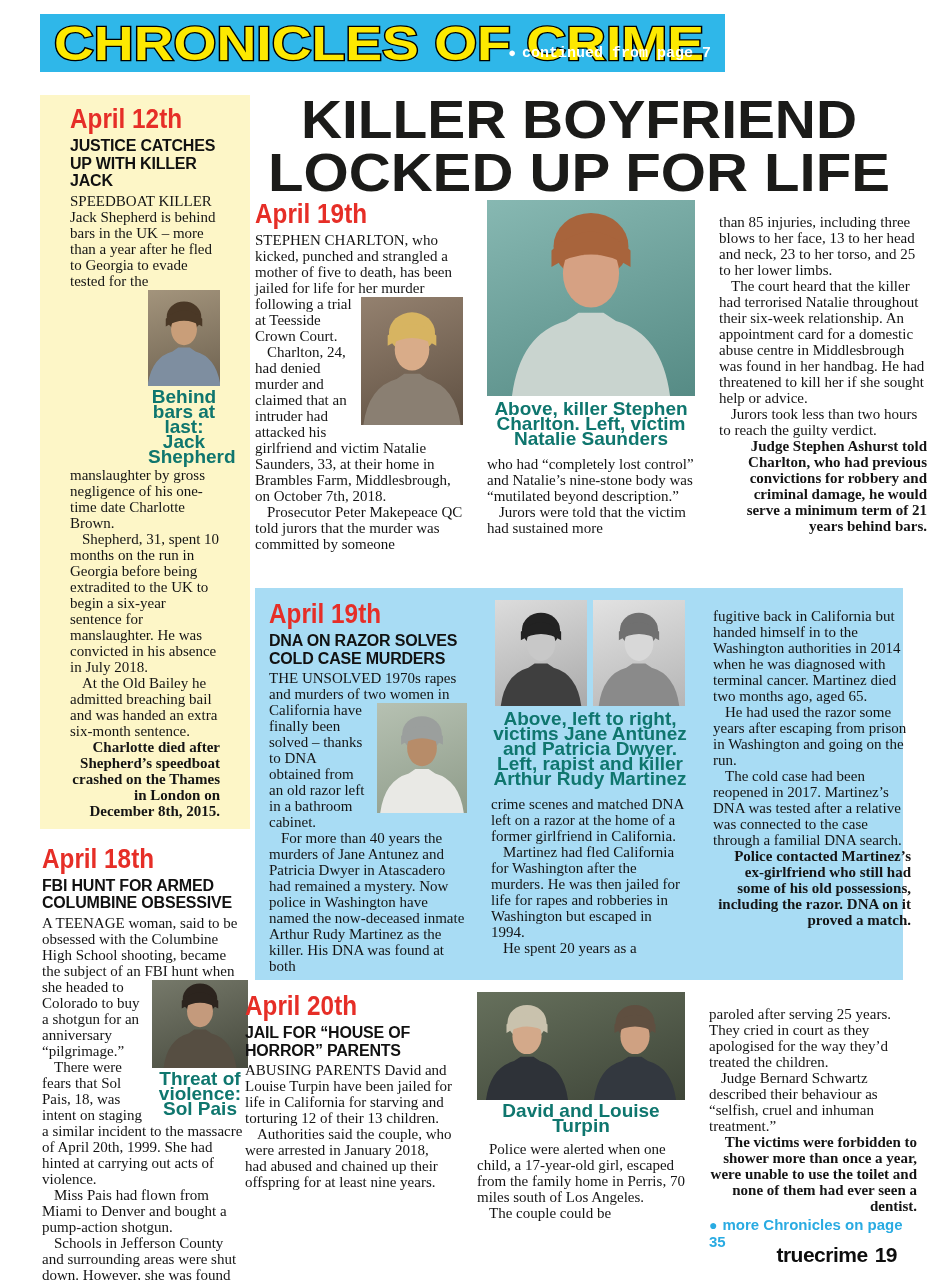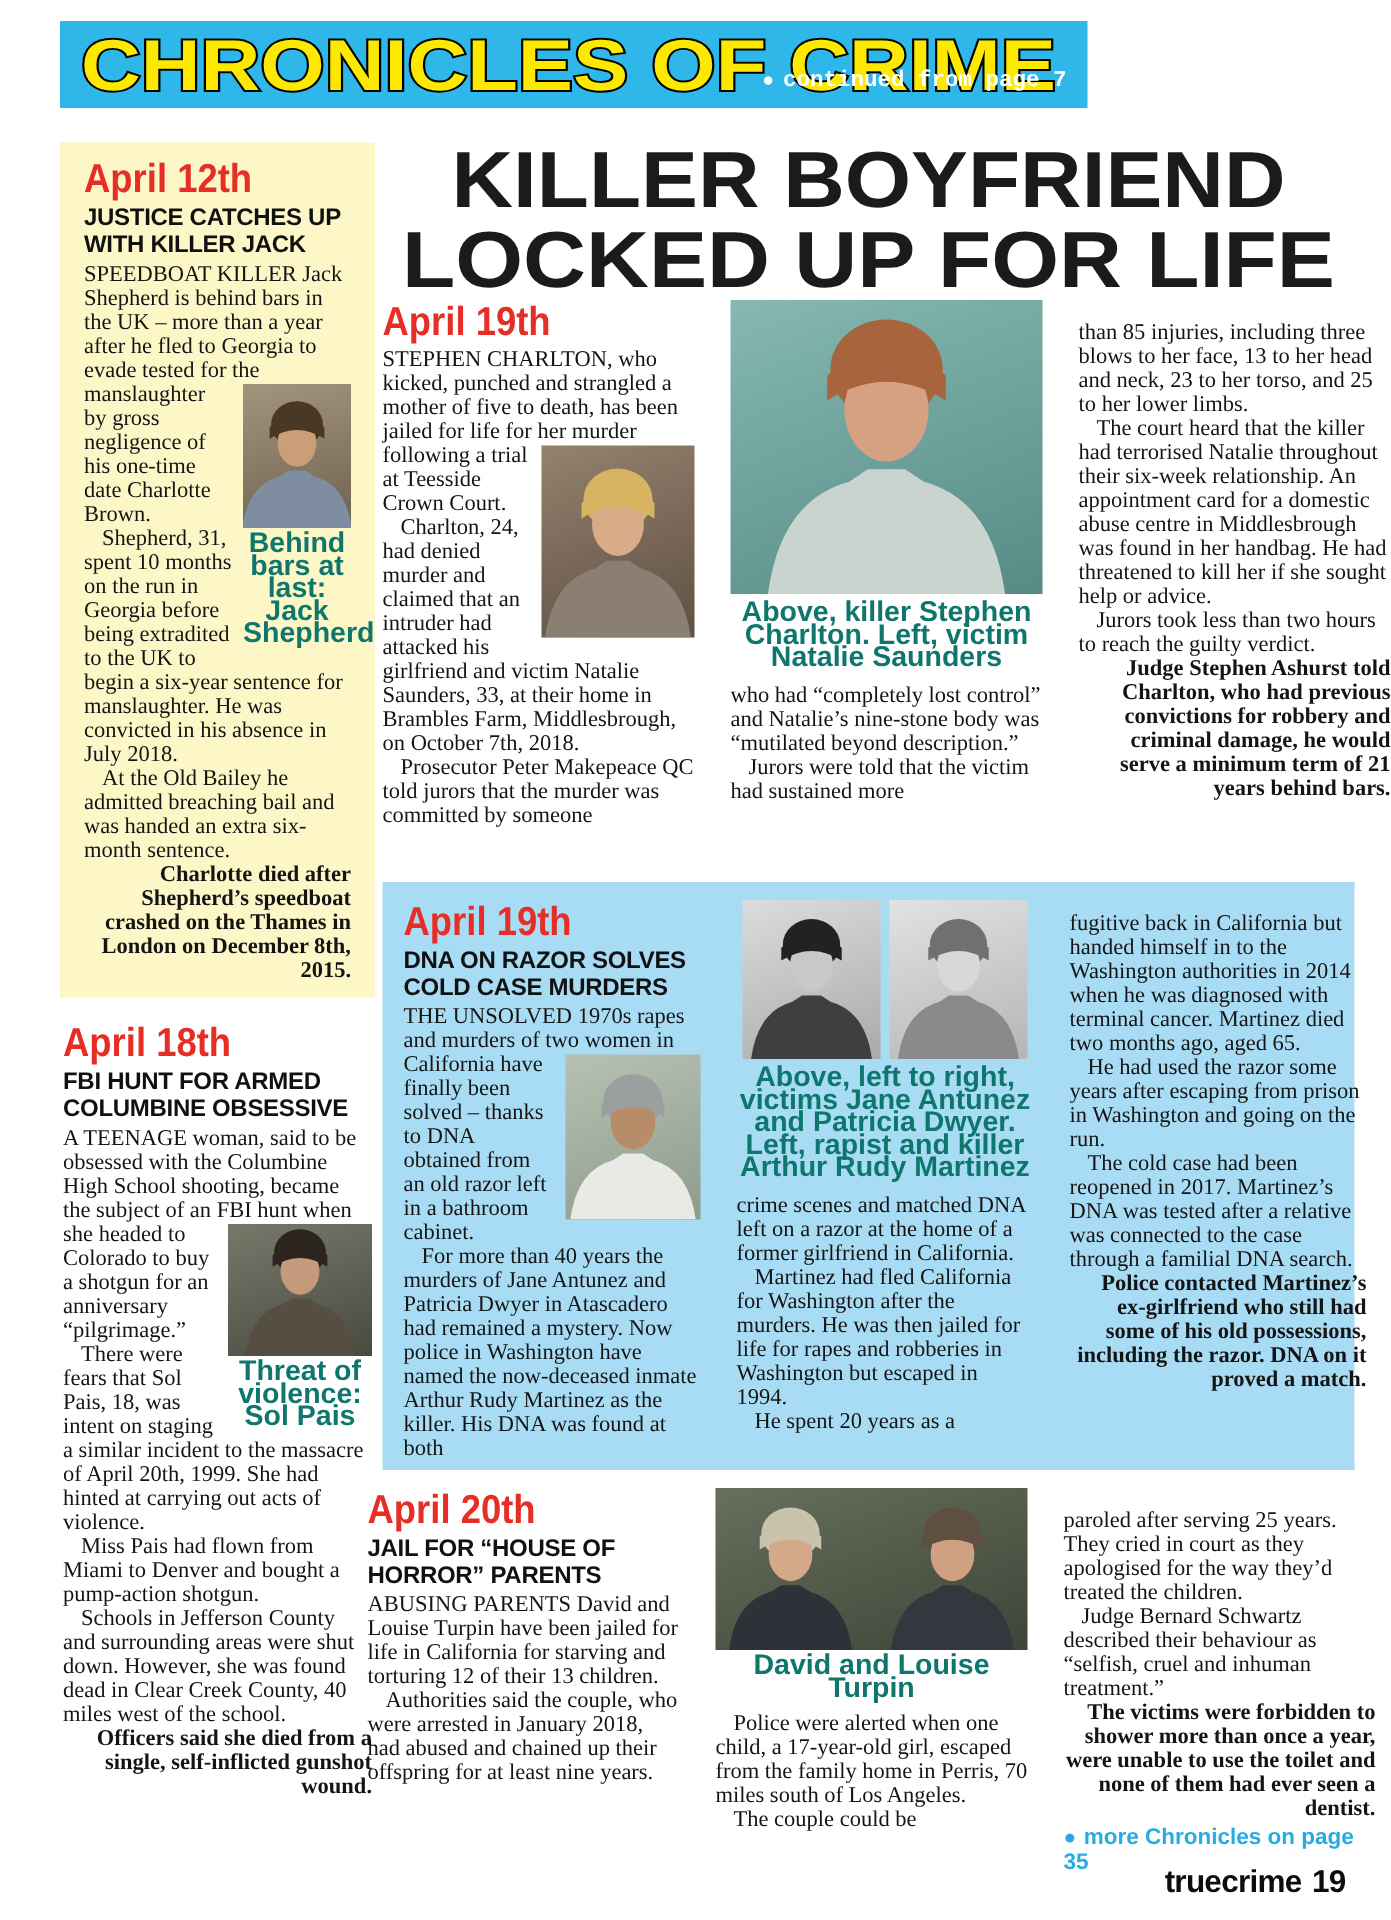"April 12th" .yellowbox { padding: 10px 16px -> 10px 30px }
